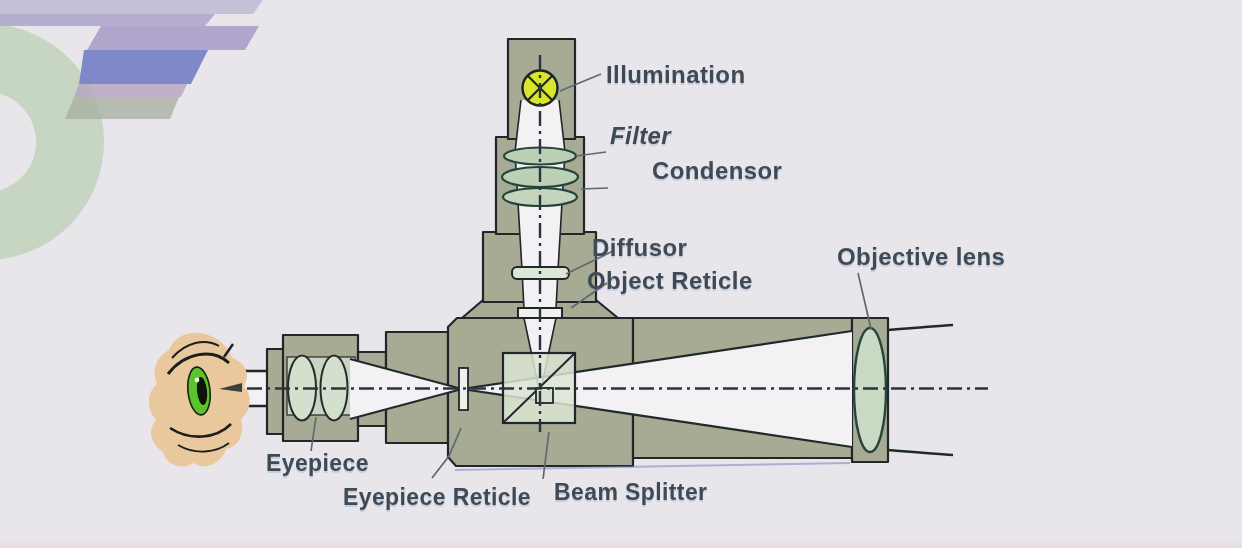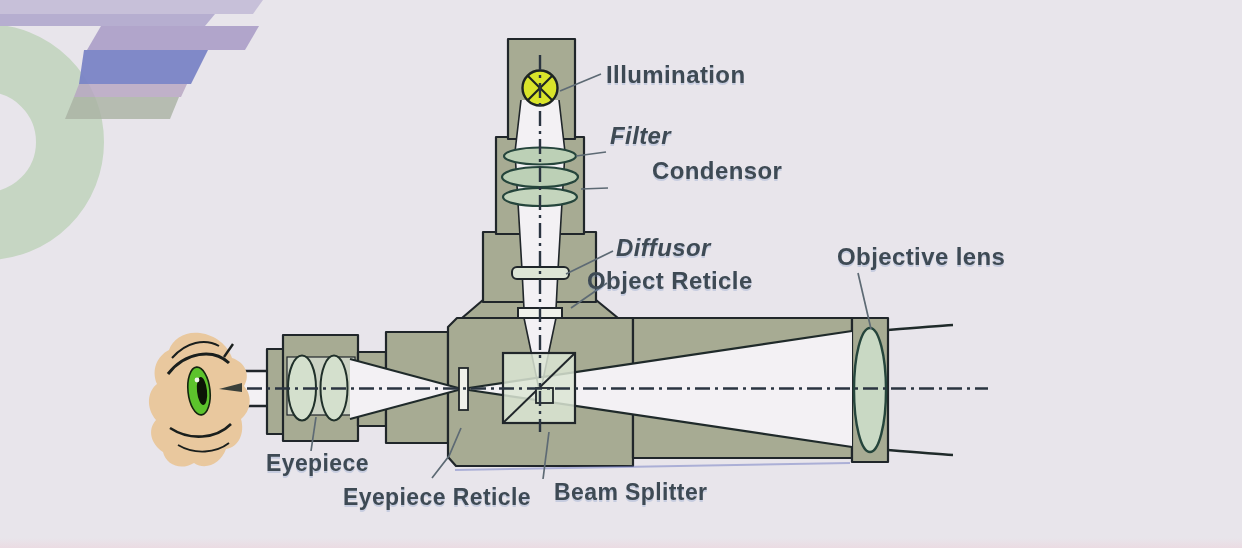"Diffusor" div.lbl { font-style: italic -> none; left: 616px -> 592px }
